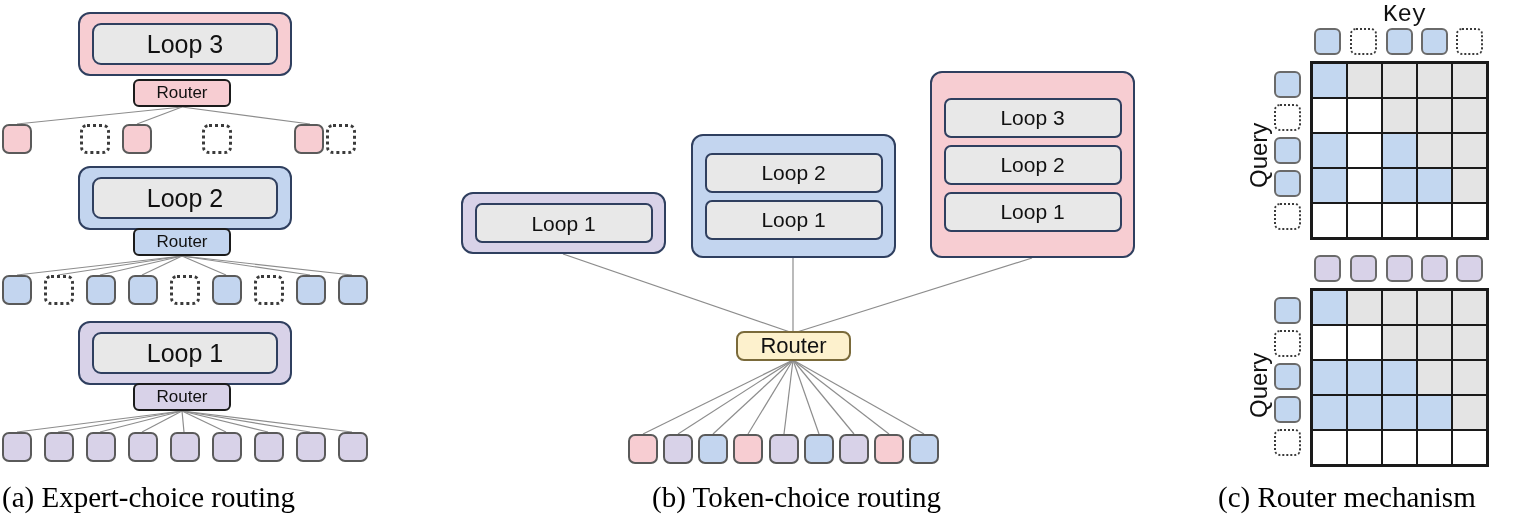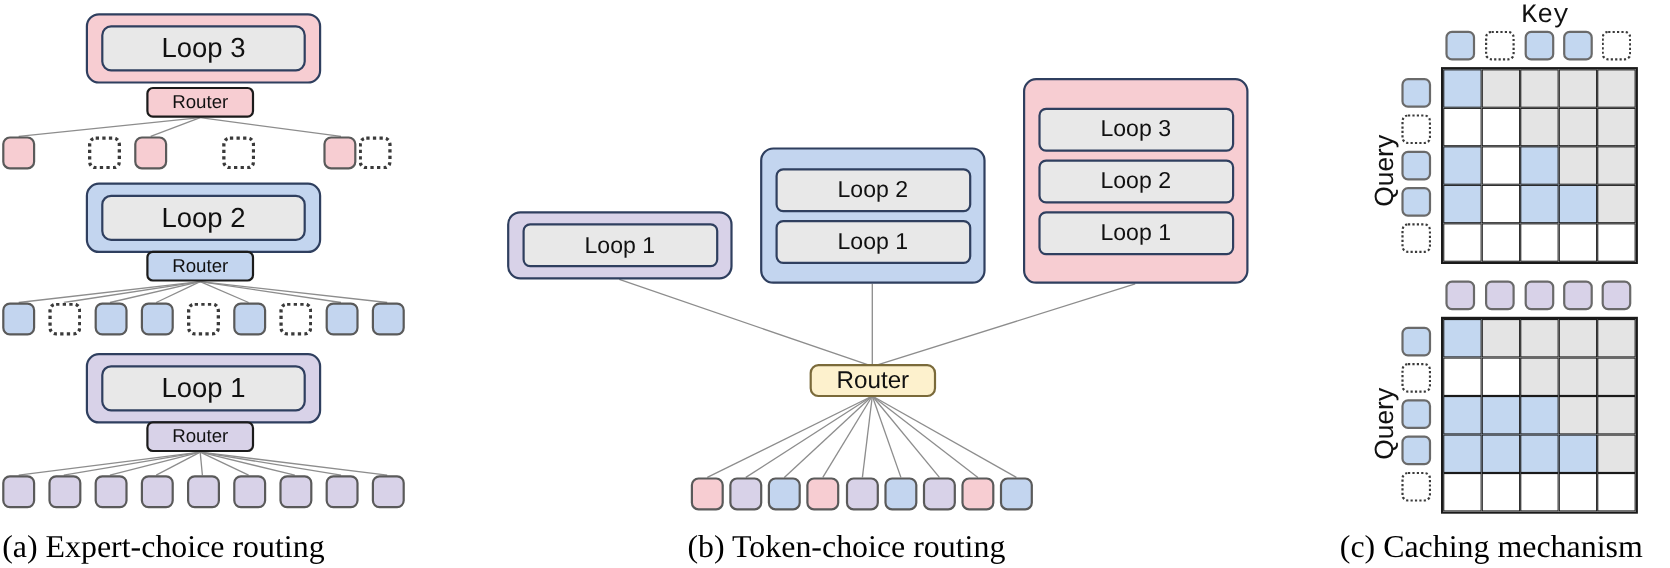"(b) Token-choice routing" div.caption { left: 625px -> 652px }
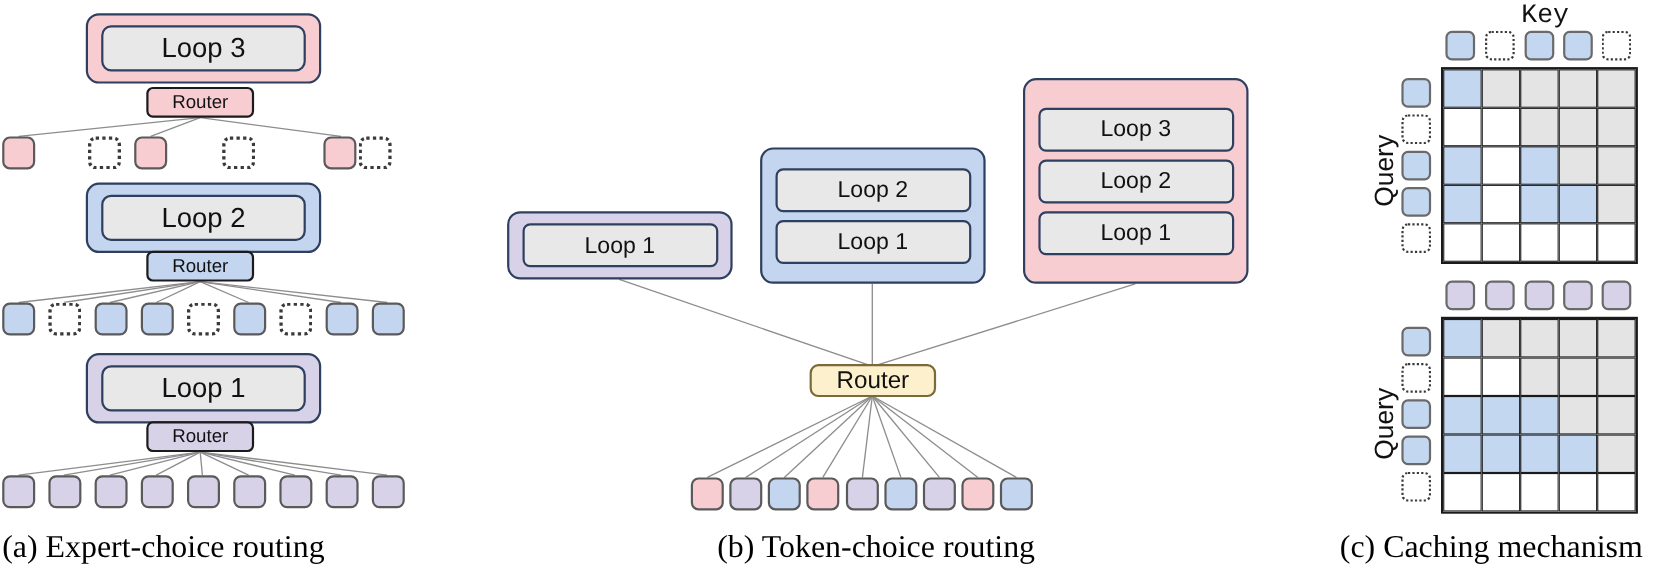"(c) Caching mechanism" div.caption { text: Caching -> Router }
